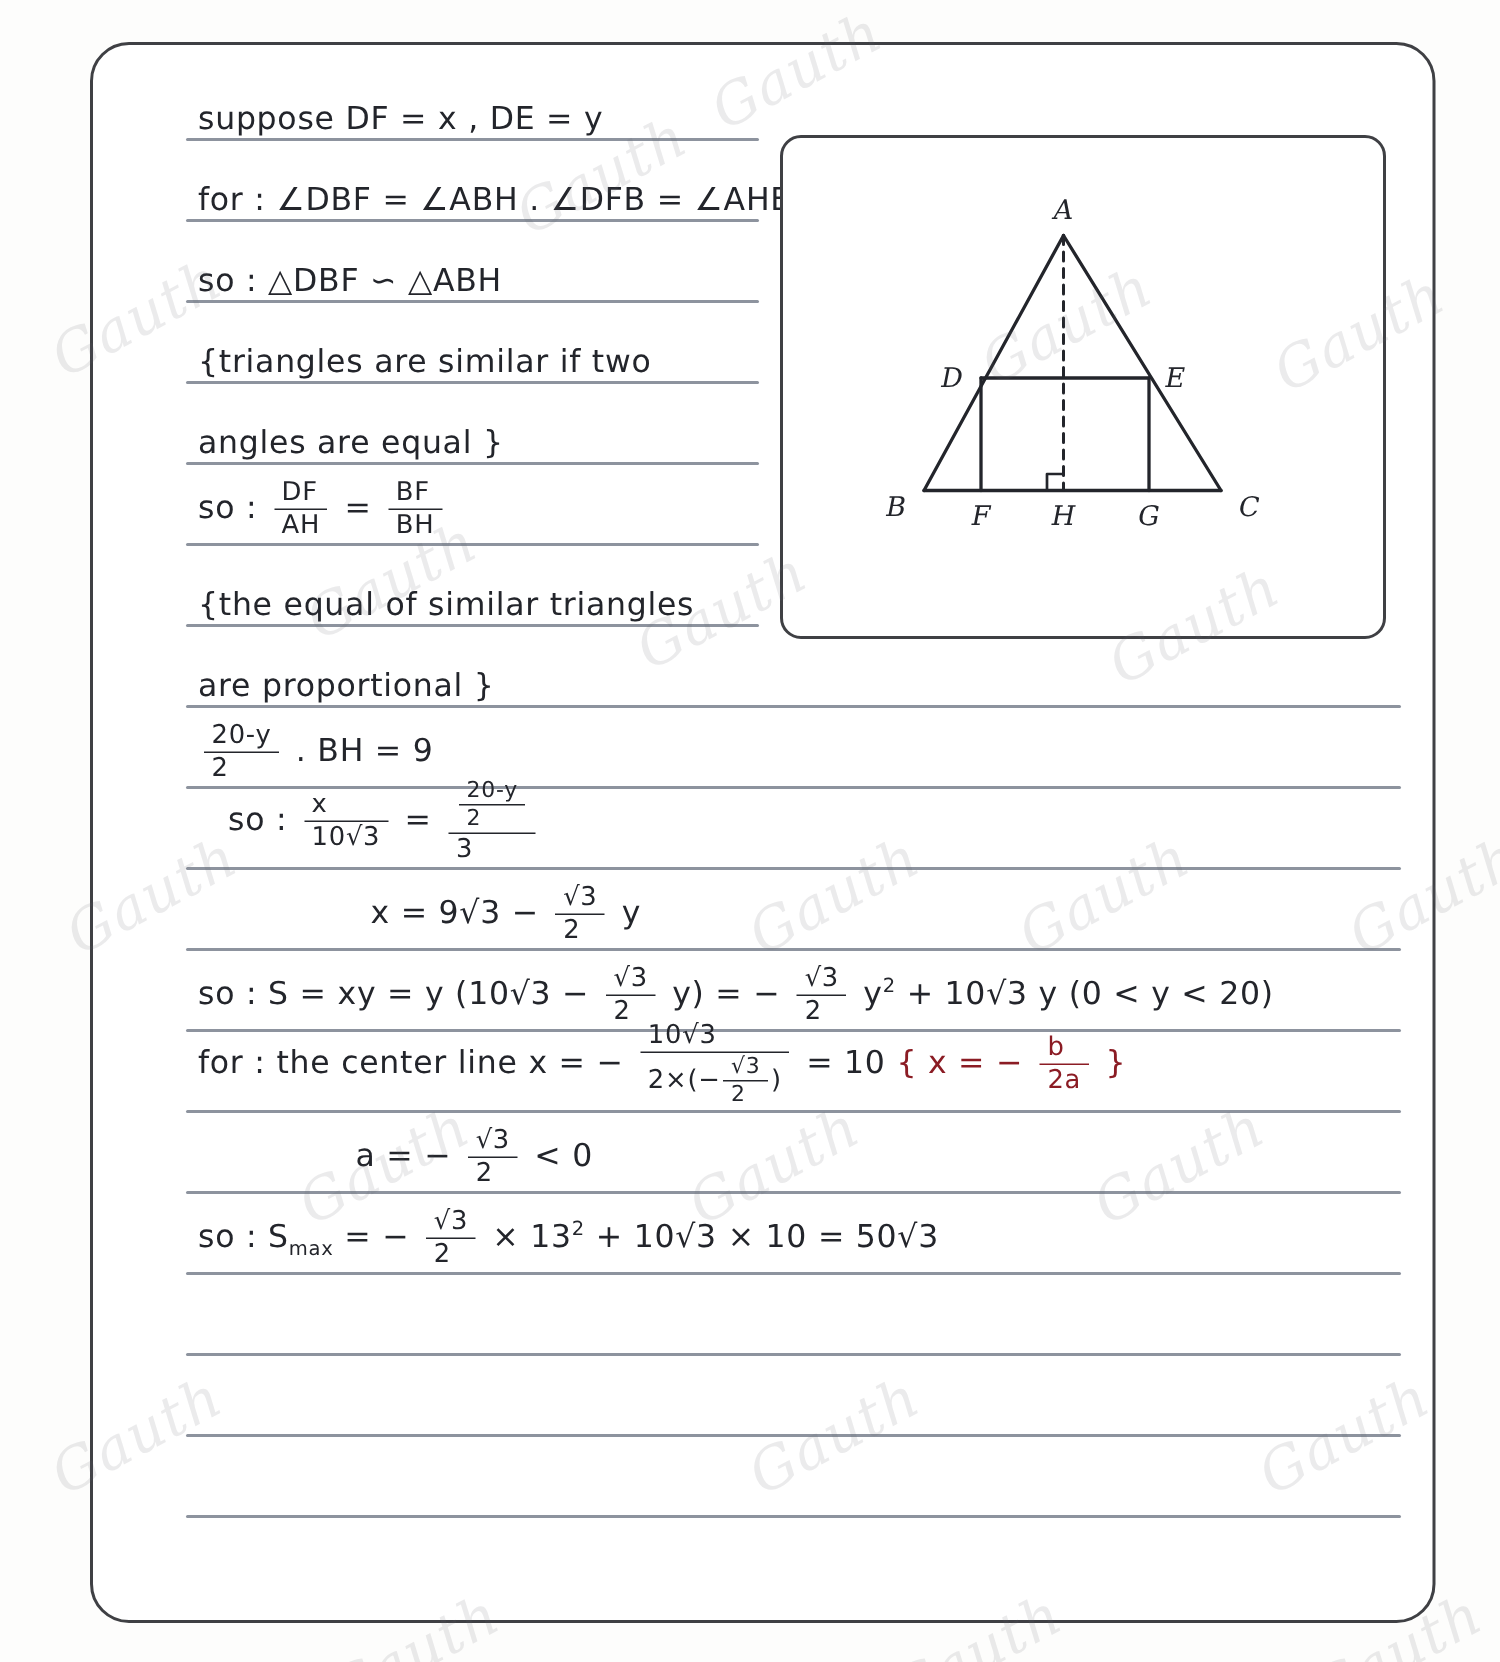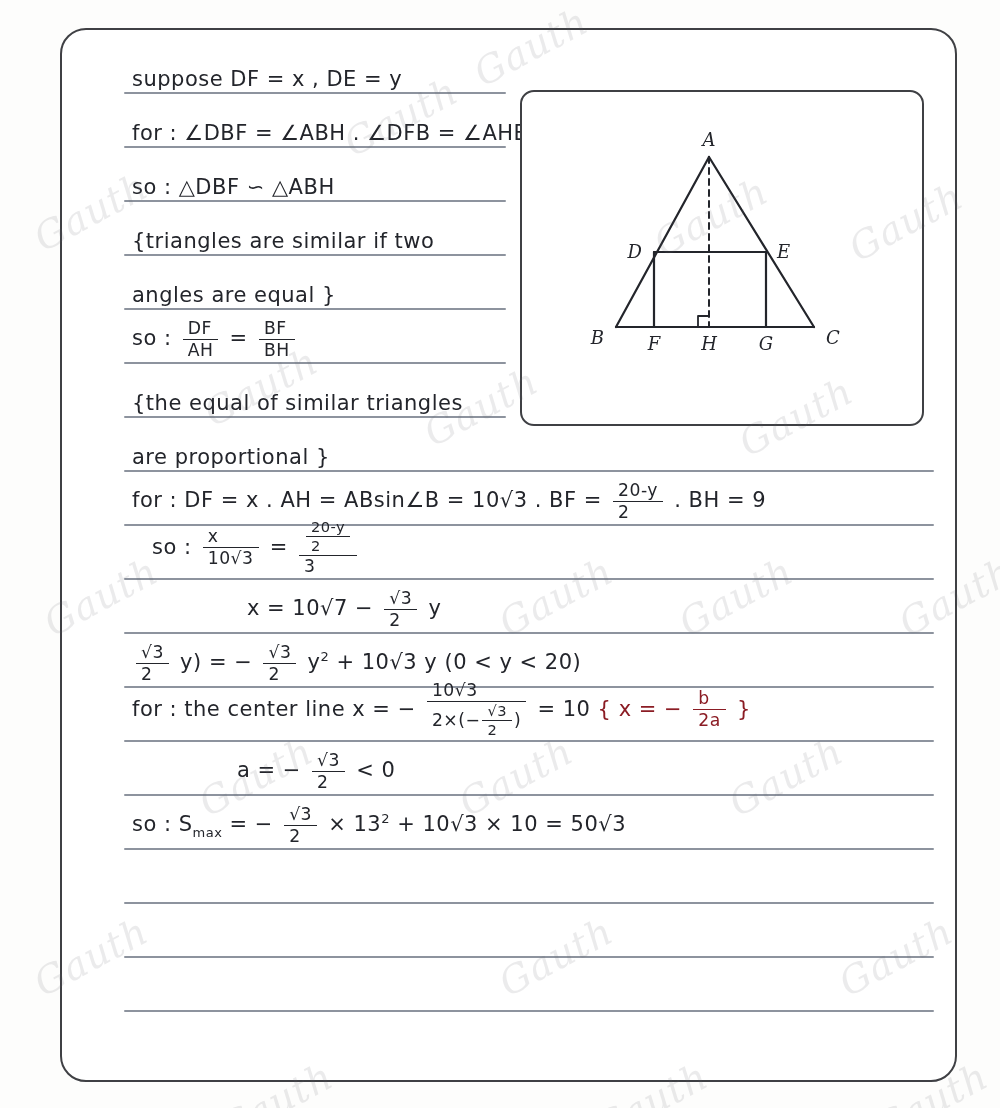"for : DF = x" span { html: <span>for : DF = x . AH = ABsin∠B = 10√3 . BF = </span> -> none }
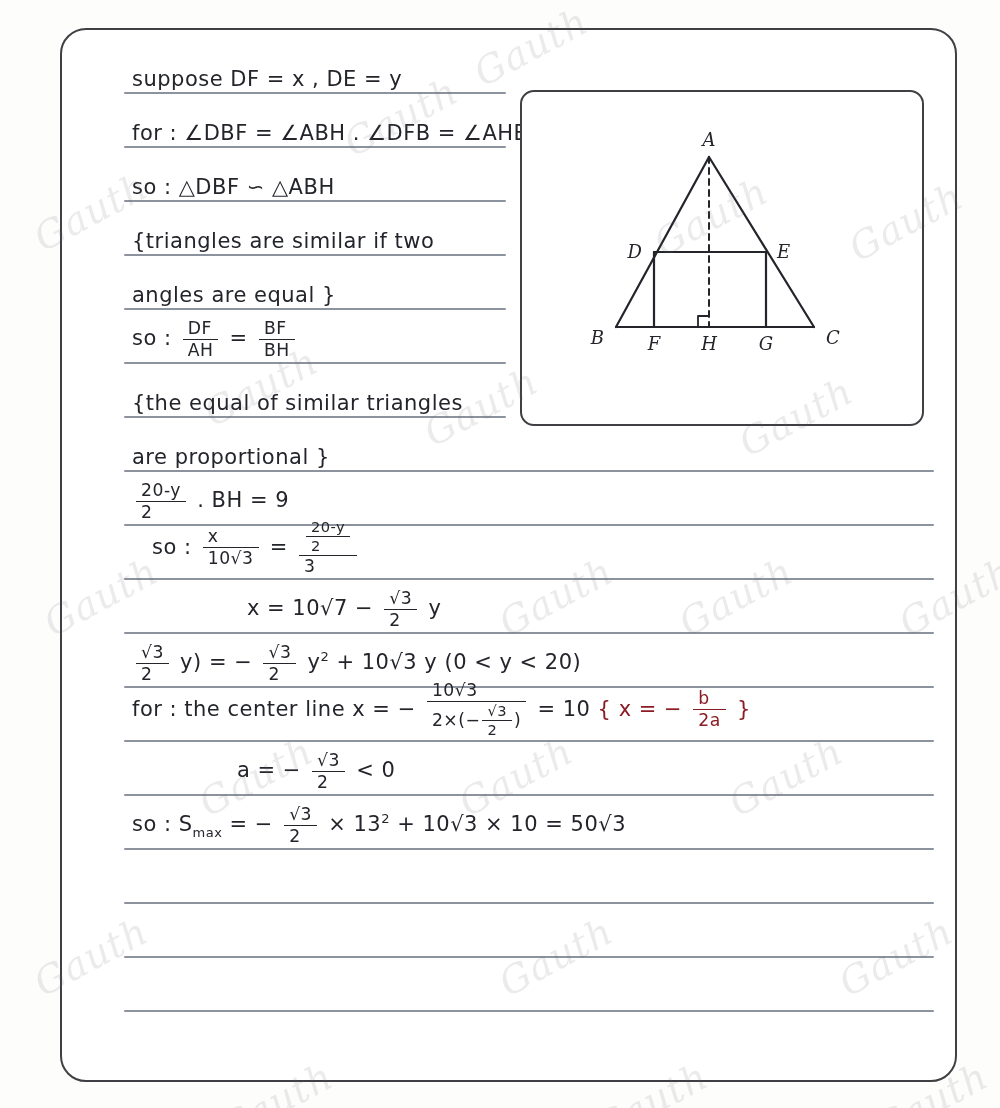"x = 10√7 −" span { text: 10√7 -> 9√3 }
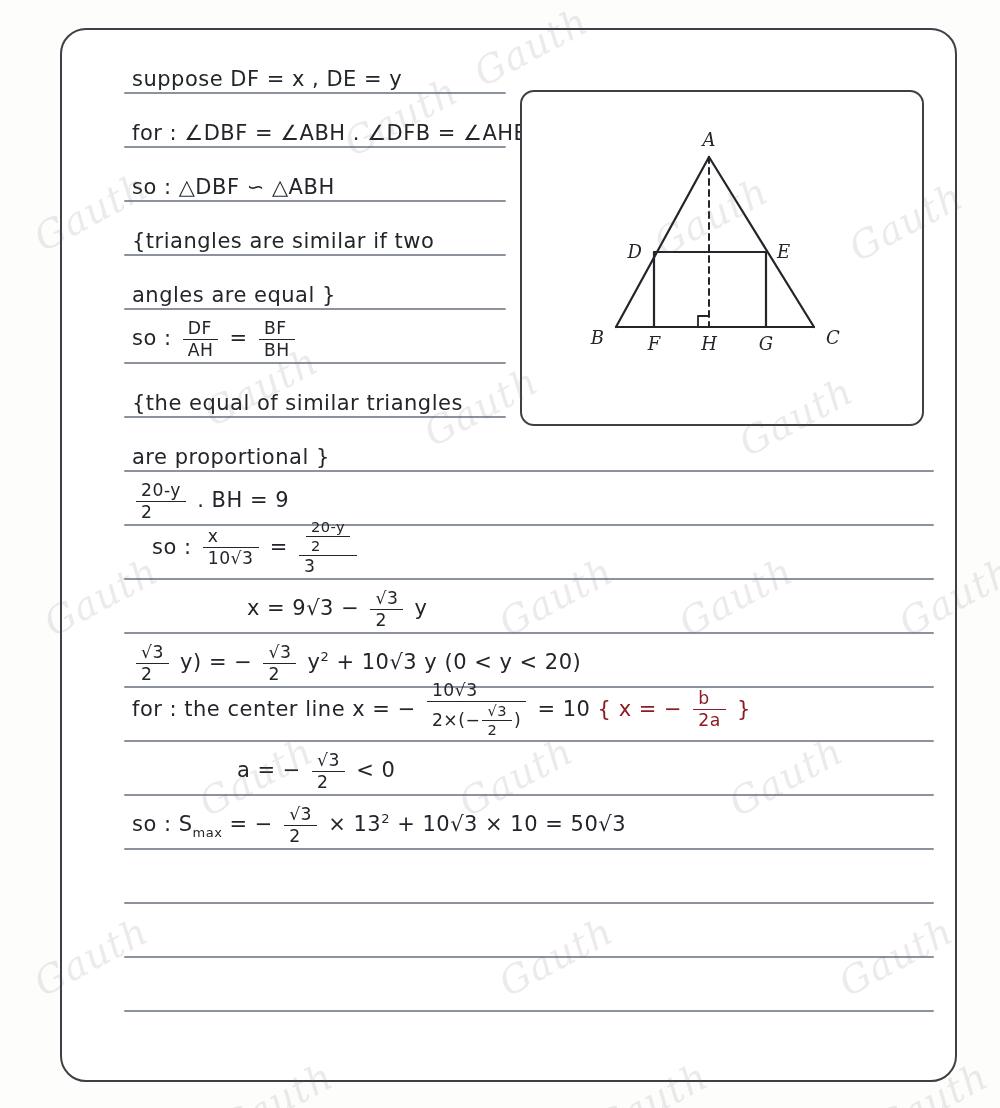"so : S = xy" span { html: none -> <span>so : S = xy = y (10√3 − </span> }
